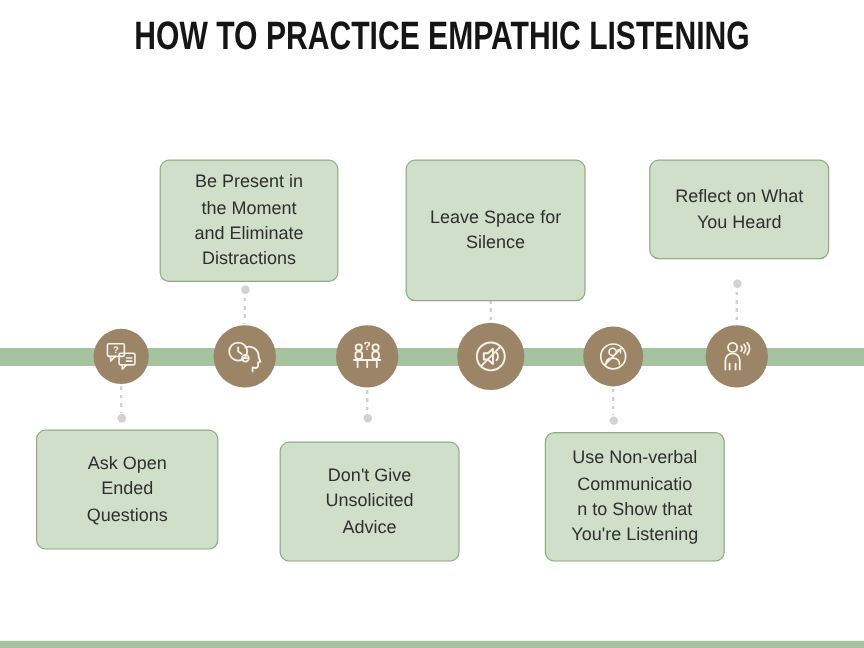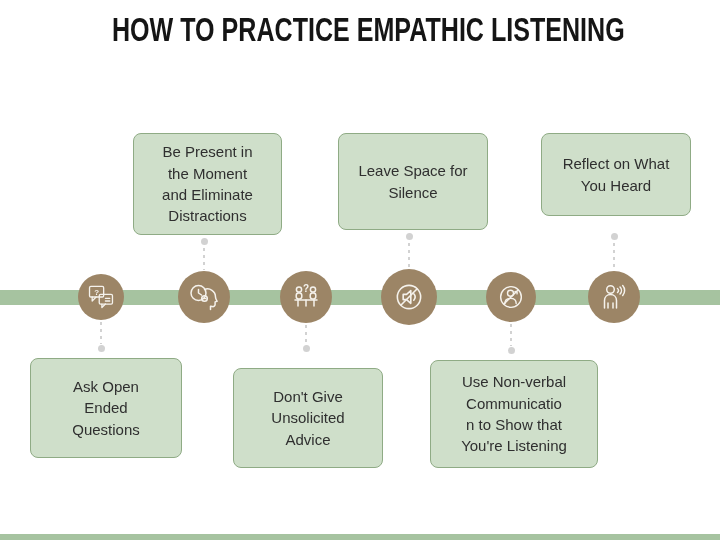"Leave Space for" div.box { height: 97px -> 118px }
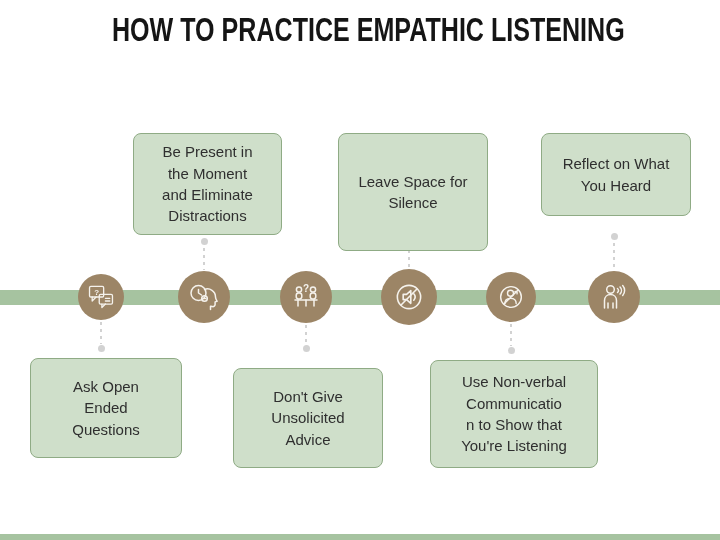"Use Non-verbal" div.box { left: 430px -> 454px; width: 168px -> 150px }
